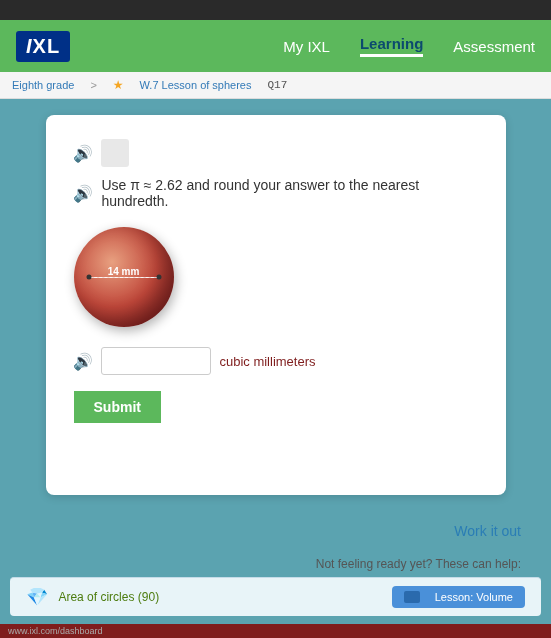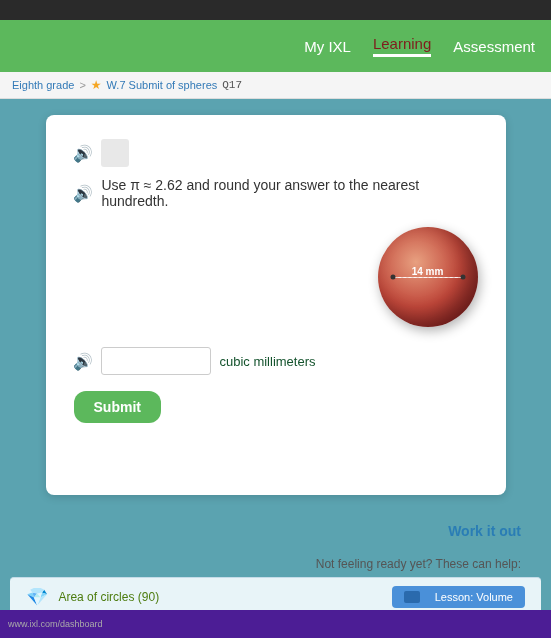"IXL" div.logo-box { html: none -> <div> <span>I</span><span>XL</span> </div> }
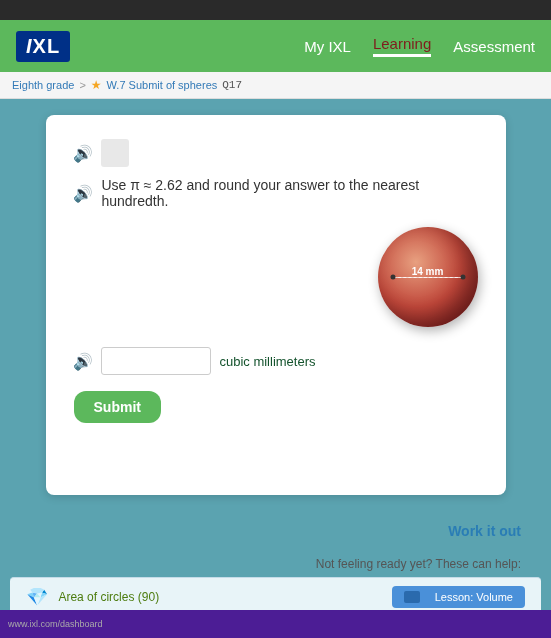"My IXL" .nav-links { gap: 22px -> 30px }
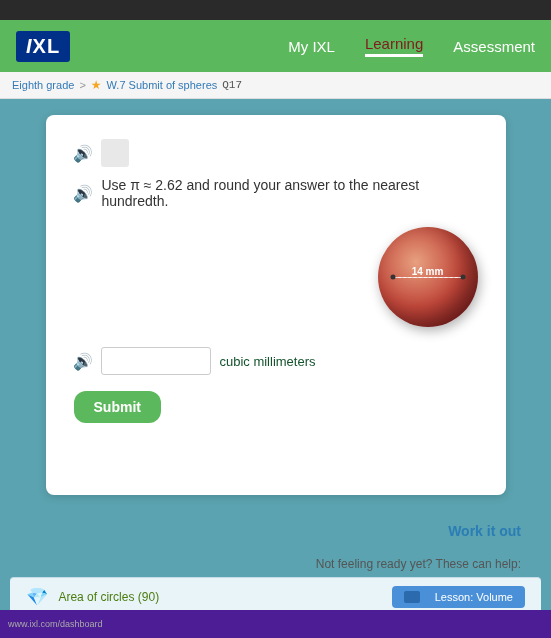"Learning" .nav-link.active { color: #7f1d1d -> #0c4a6e; font-weight: normal -> bold }
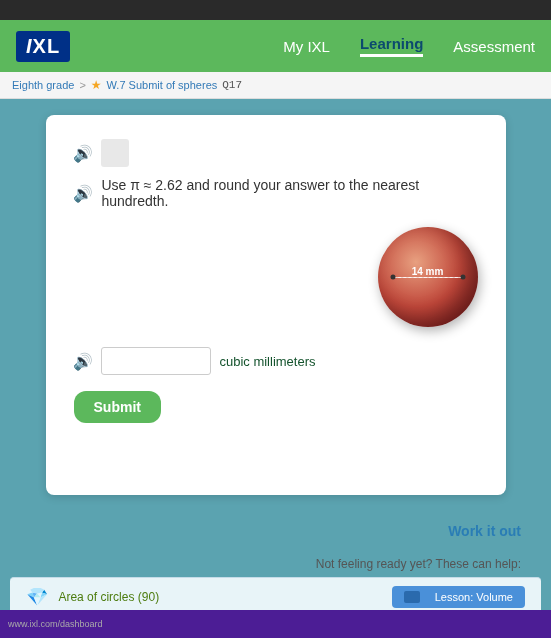"Eighth grade" .breadcrumb-bar { gap: 5px -> 16px }
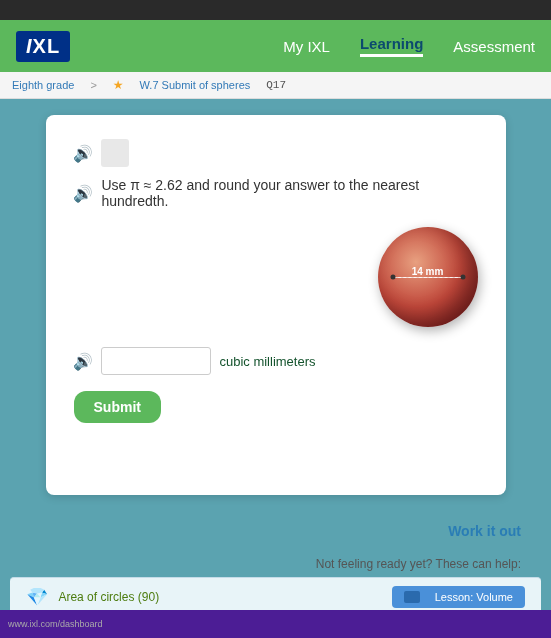"W.7 Submit of spheres" span.link { text: Submit -> Lesson }
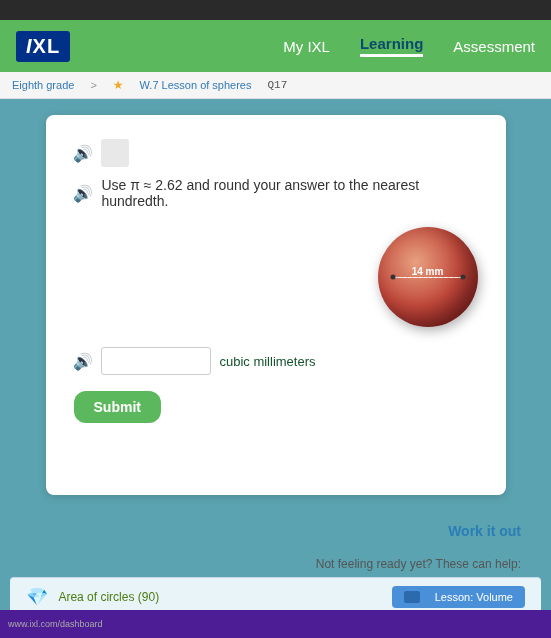"14 mm" .sphere-container { justify-content: flex-end -> flex-start }
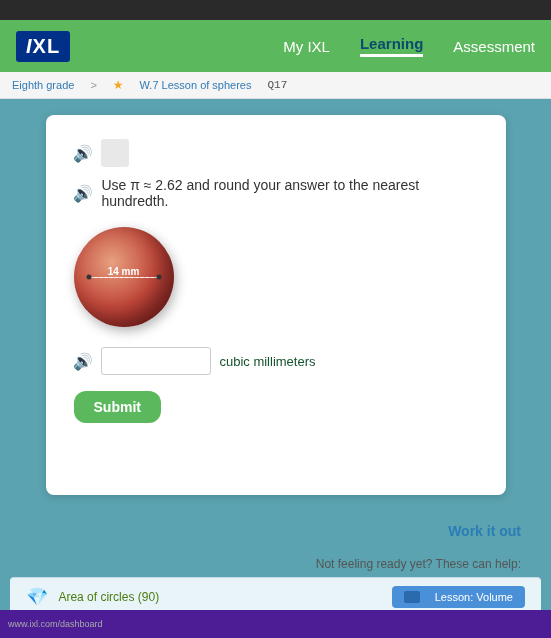"cubic millimeters" .unit-label { color: #14532d -> #7f1d1d }
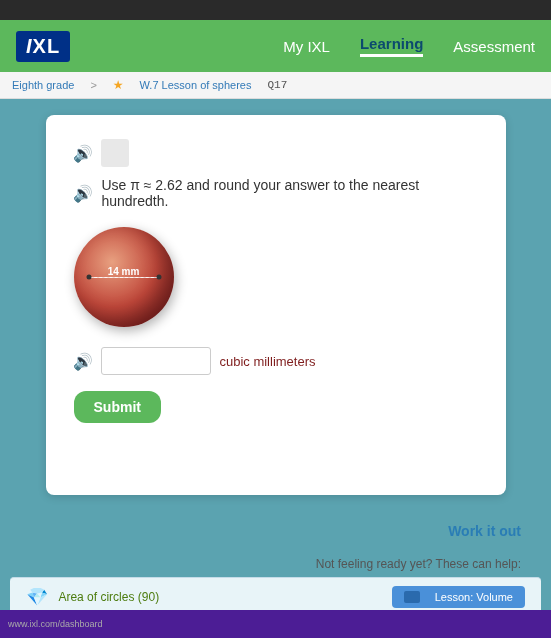"Submit" .submit-btn { border-radius: 12px -> 0 }
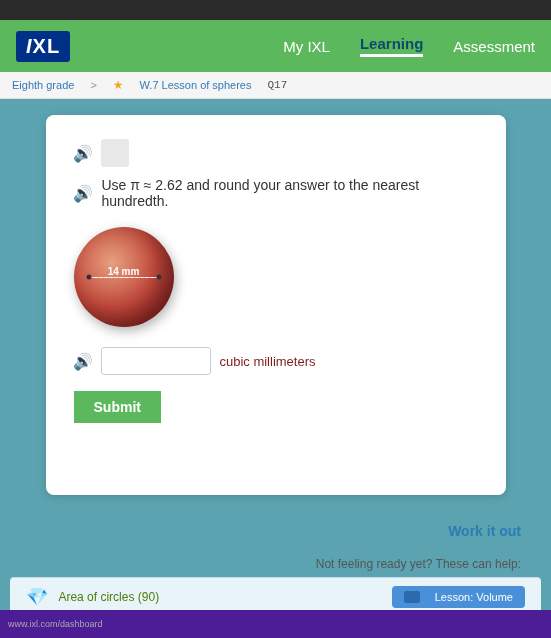"Work it out" .work-it-out-title { font-weight: bold -> normal }
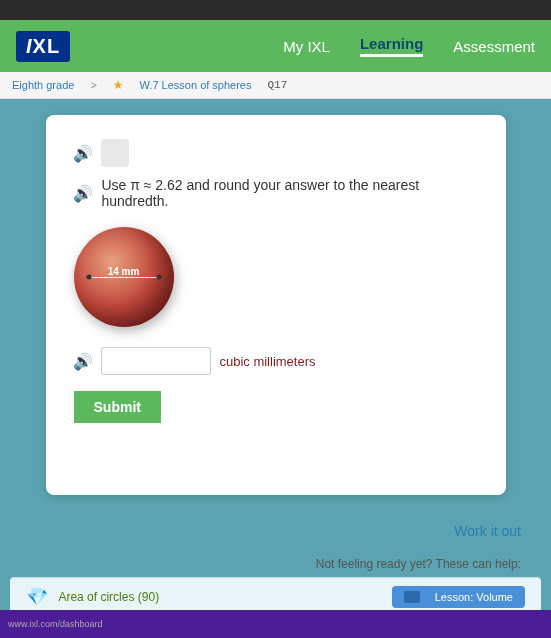"www.ixl.com/dashboard" .status-bar { background: #4c1d95 -> #7f1d1d; height: 28px -> 14px }
